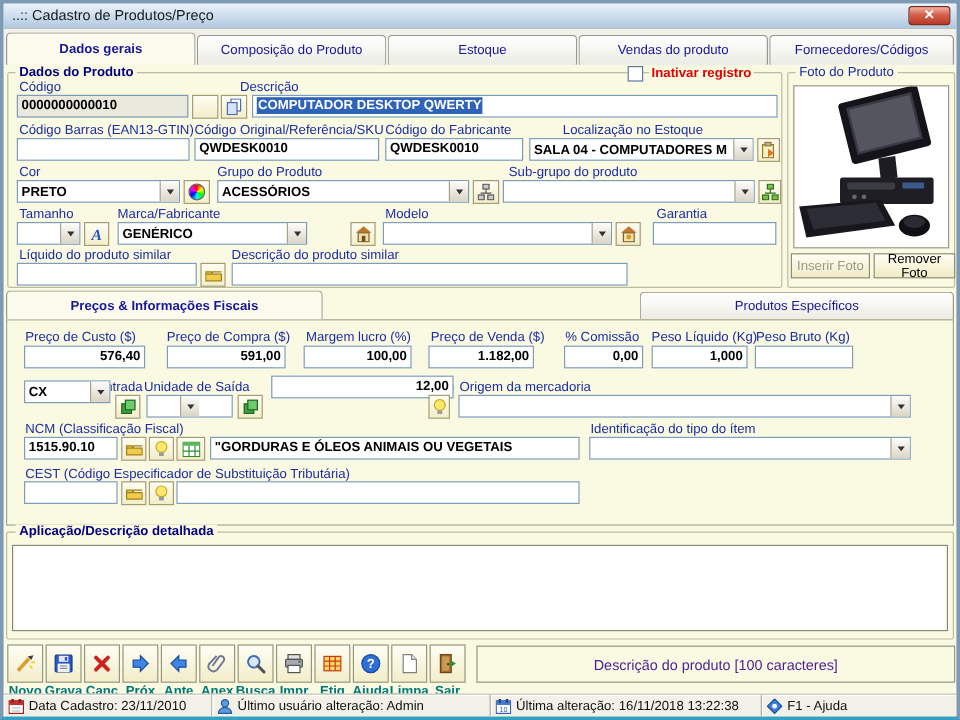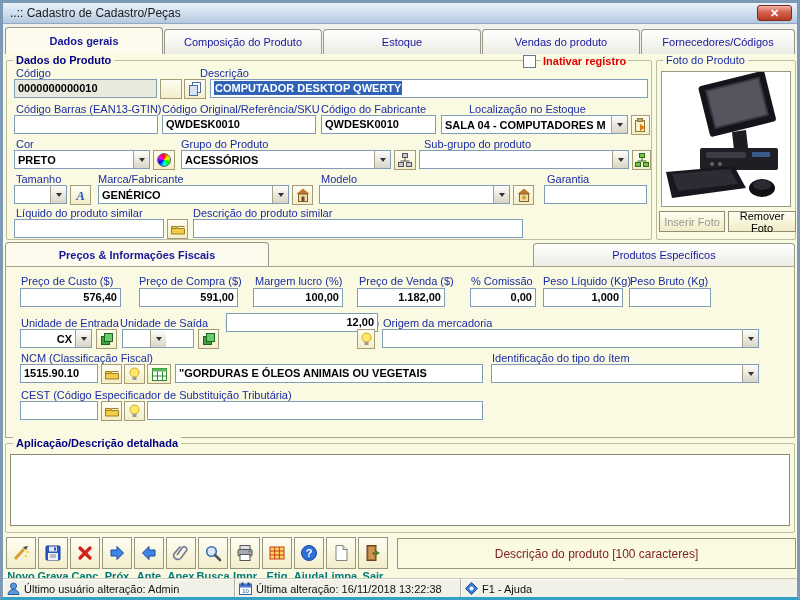"..:: Cadastro de Cadastro/Peças" div { text: Cadastro/Peças -> Produtos/Preço }
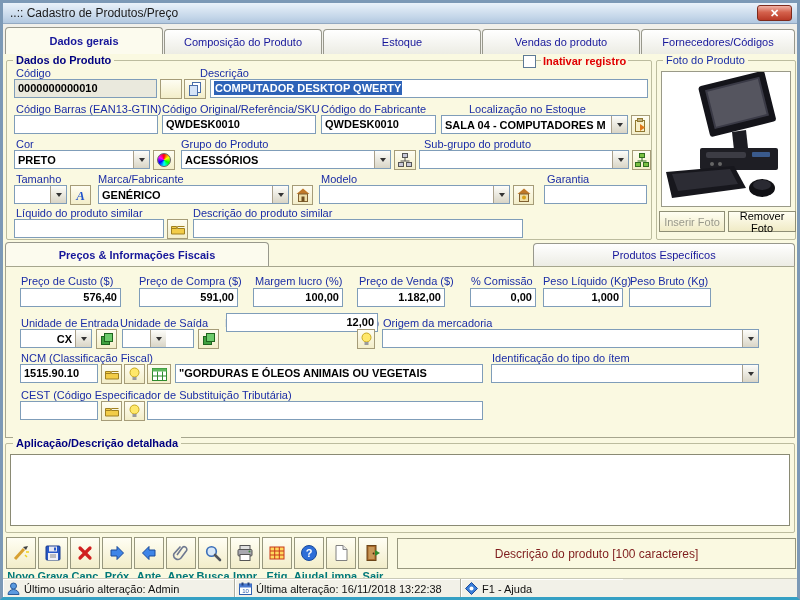"GENÉRICO" div.sel { width: 191px -> 158px }
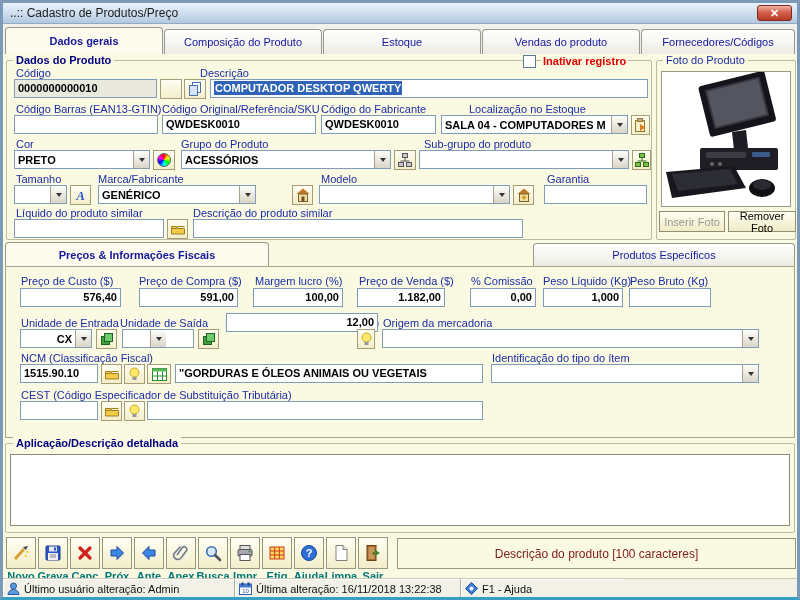"CX" div.sel { text-align: right -> none; top: 326px -> 314px }
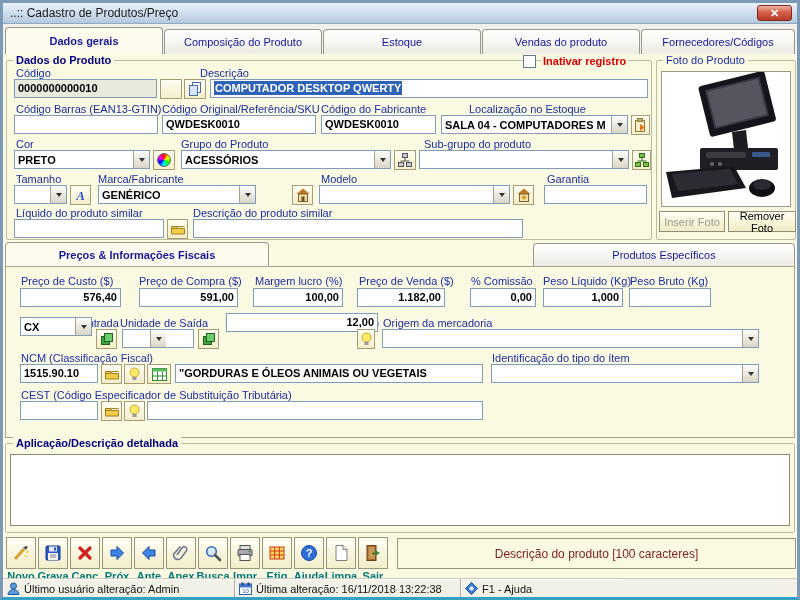"Descrição do produto [100 caracteres]" #hinttext { color: #7f1d1d -> #4c1d95 }
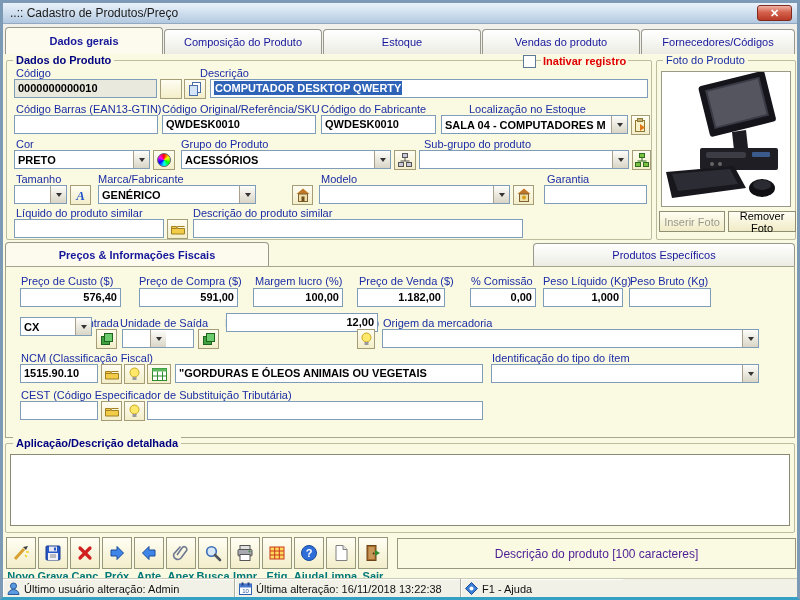"Data Cadastro: 23/11/2010" div.scell { html: none -> <div> <span> <svg> <rect></rect> <rect></rect> <rect></rect> <rect></rect> <line></line> <line></line> </svg> </span> <span>Data Cadastro: 23/11/2010</span> </div> }
